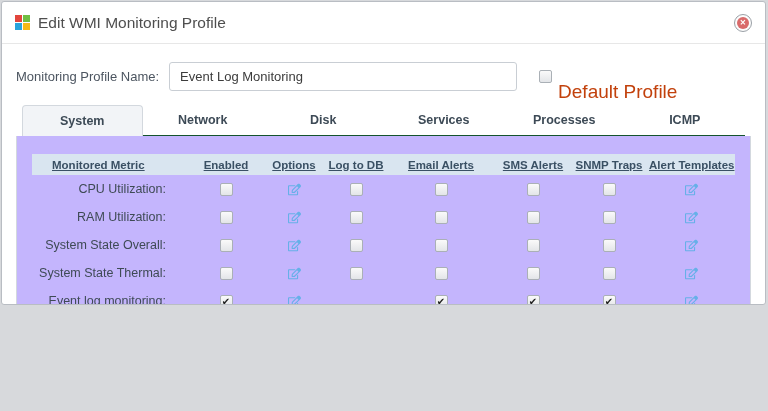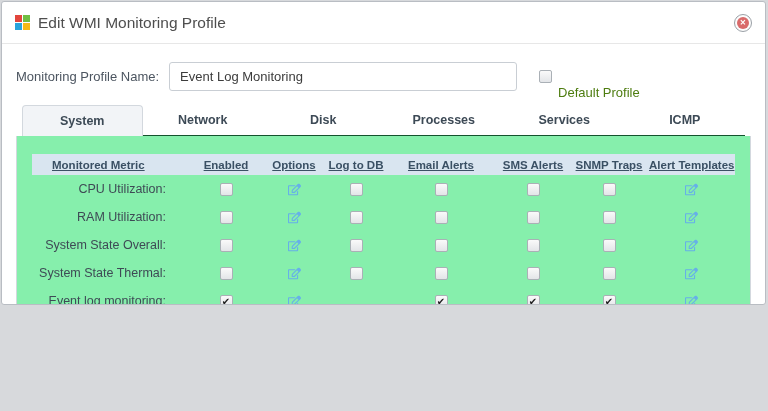"Default Profile" .cb-label { color: #4d7c0f -> #c2410c; font-size: 13px -> 19px }
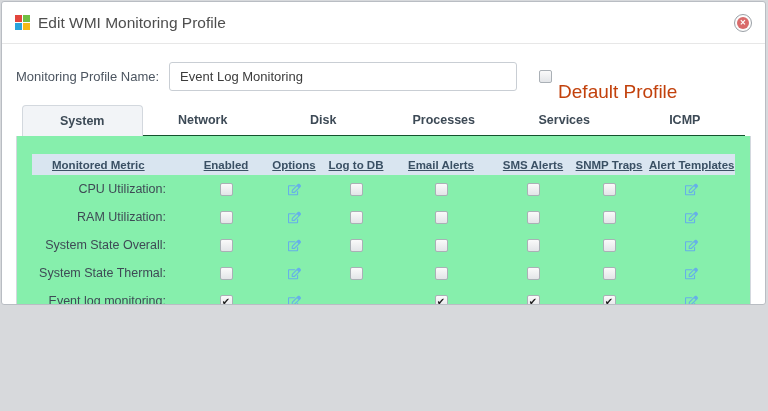"Processes" div.tab { order: before "Services" -> after "Services" }
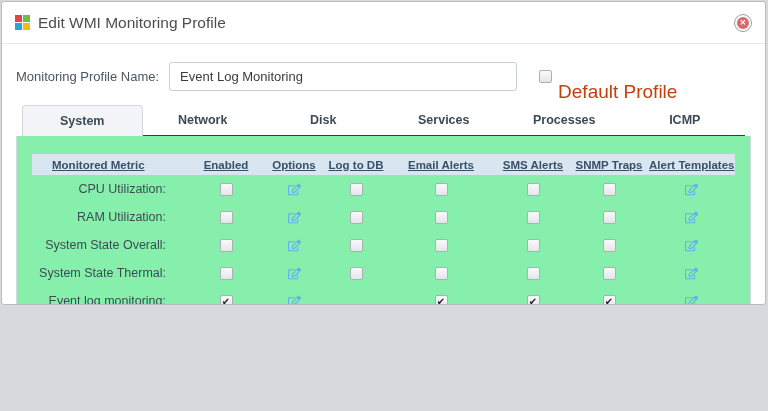"Monitored Metric" .tab-panel { background: #86efac -> #c4b5fd }
